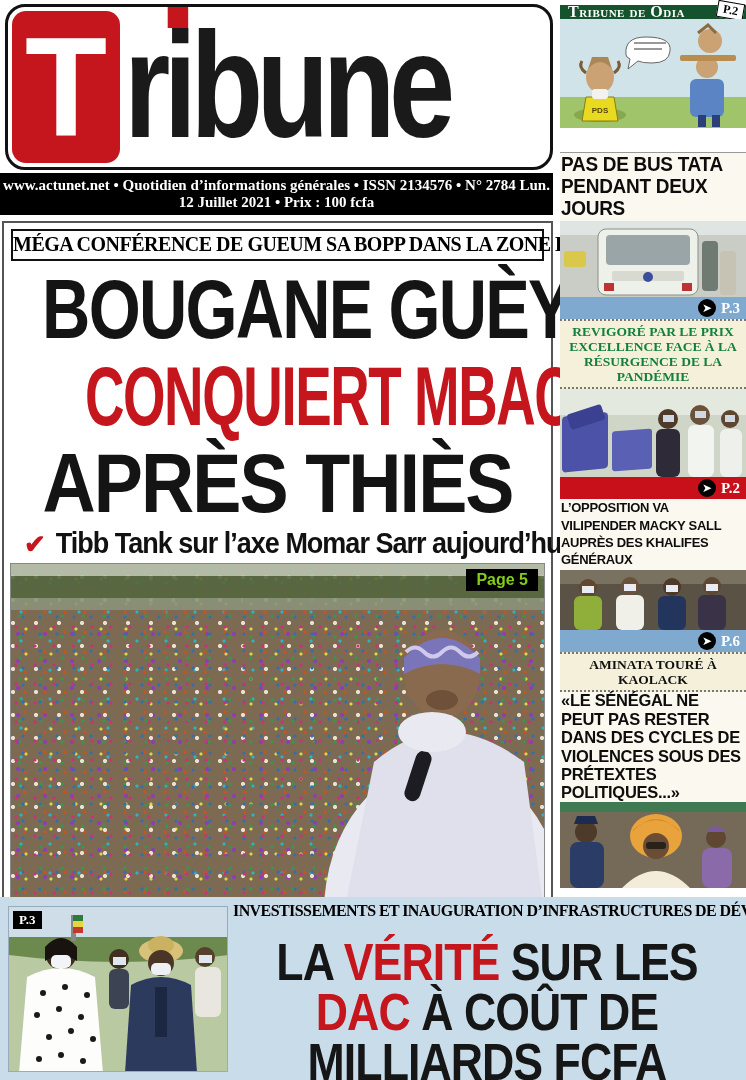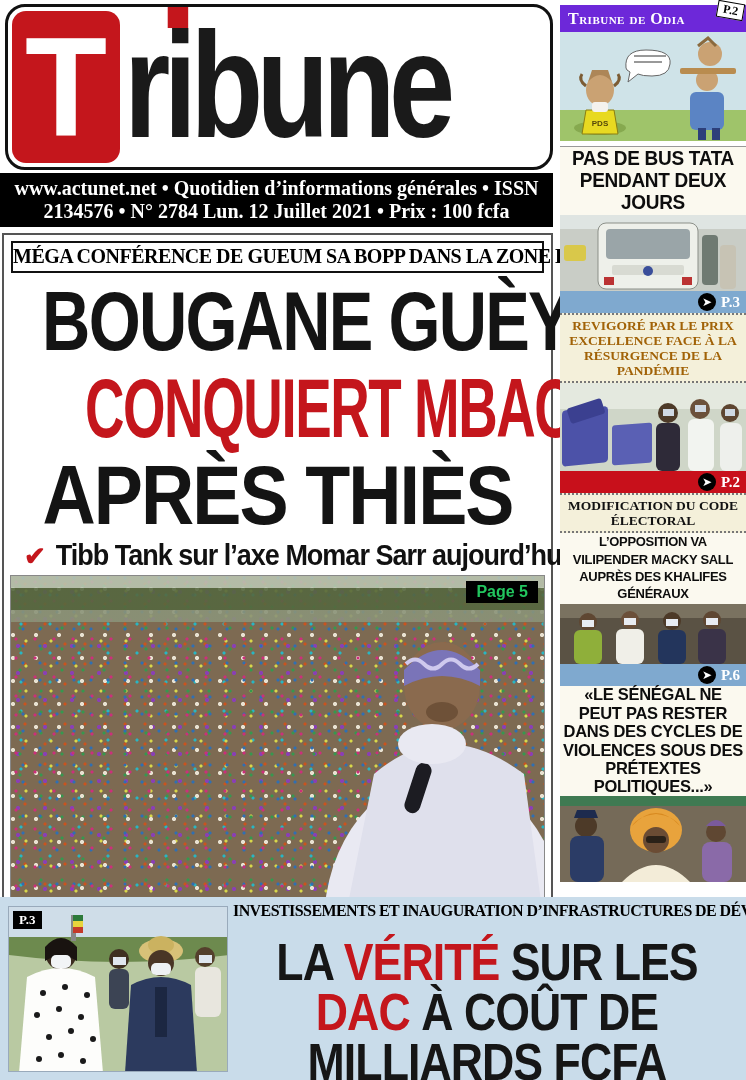"Tribune de Odia" .cartoon-head { background: #6d28d9 -> #14532d; height: 27px -> 14px }
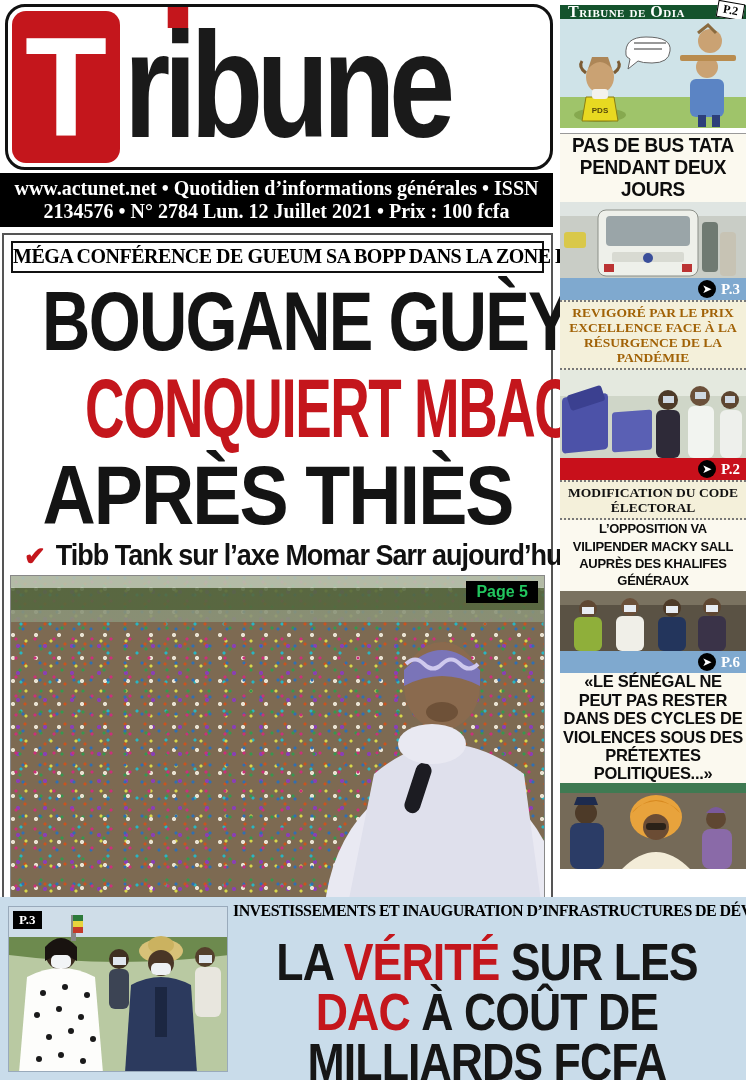"PDS" .cartoon-box { height: 115px -> 134px }
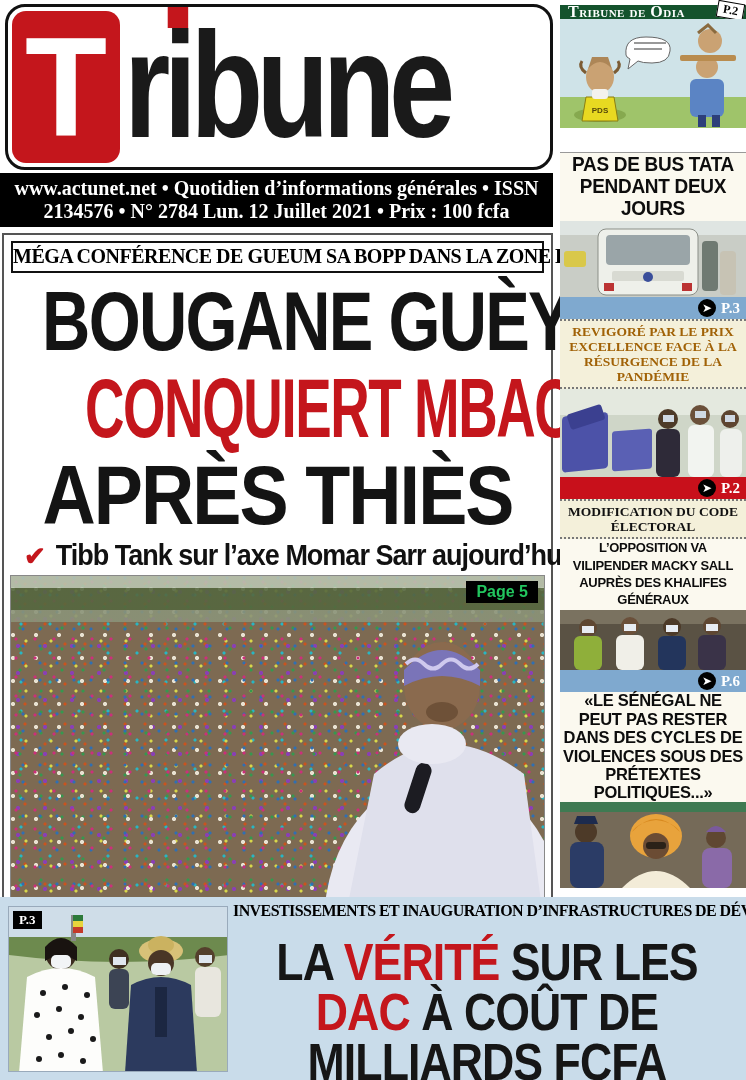"PAS DE BUS TATA PENDANT" .sb-headline { text-align: center -> none }
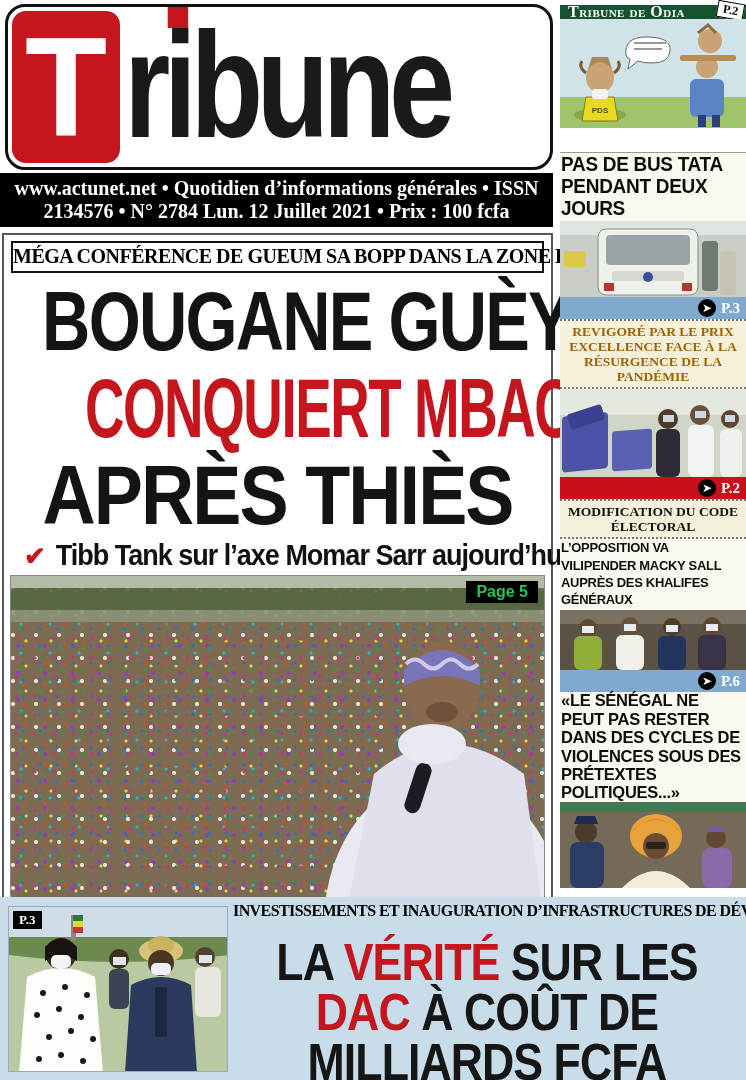"www.actunet.net • Quotidien" .info-strip { font-size: 20px -> 15px }
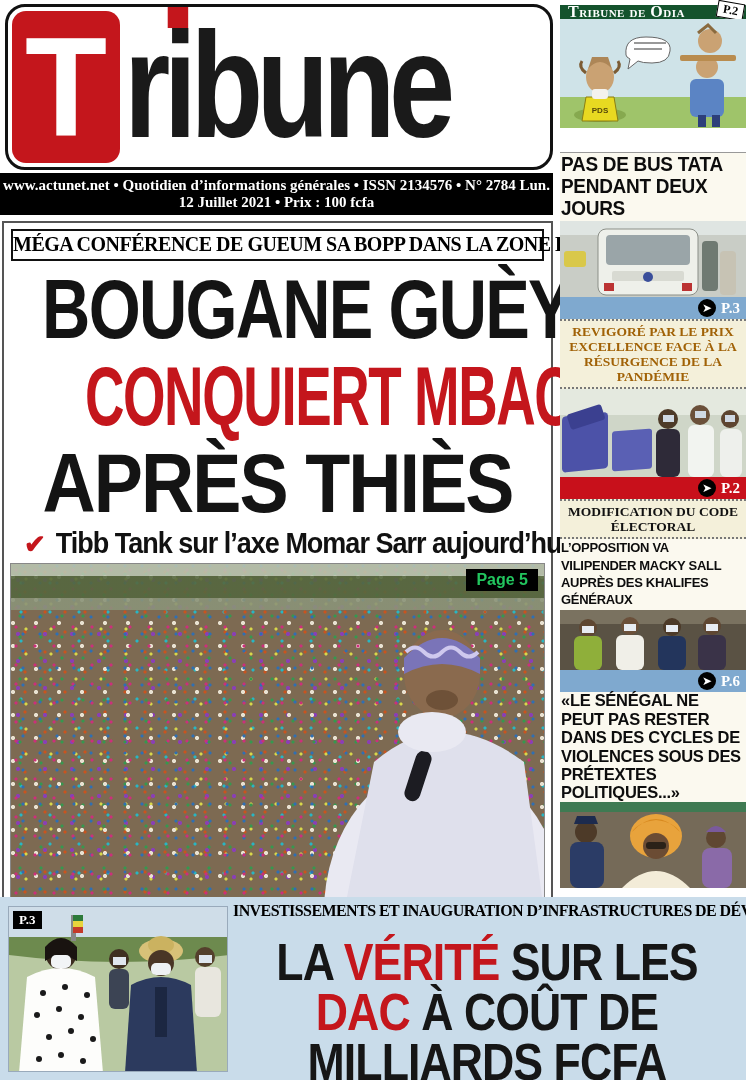"REVIGORÉ PAR LE PRIX EXCELLENCE" .sb-kicker.darkred { color: #a16207 -> #15803d }
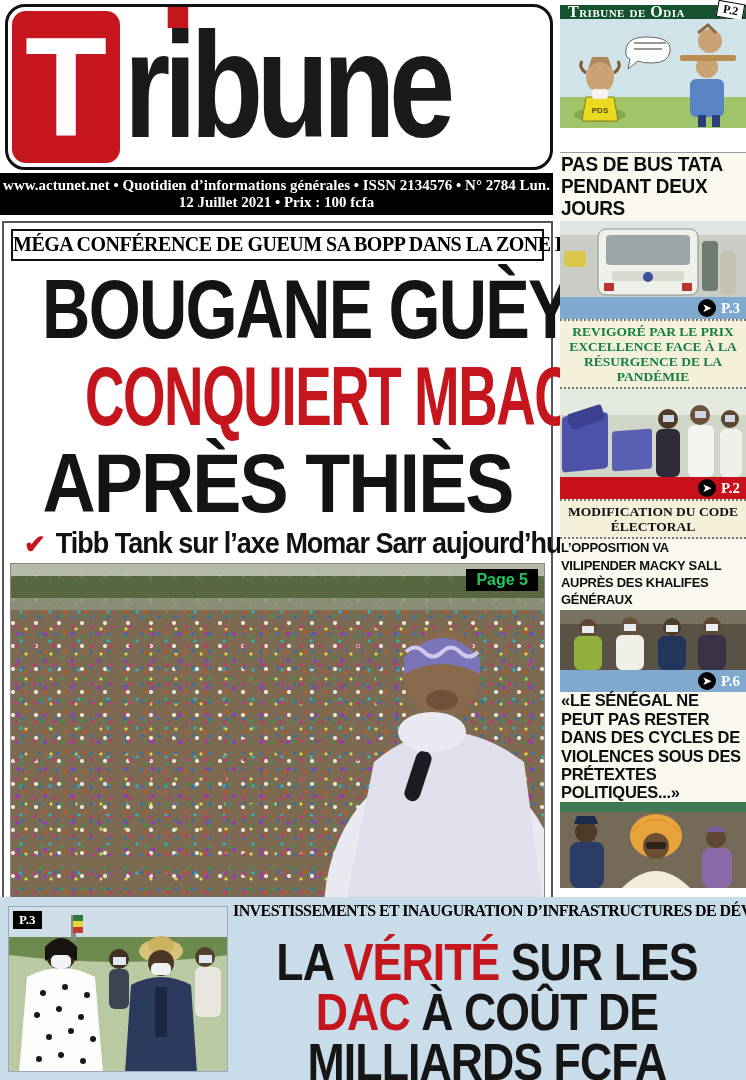"MODIFICATION DU CODE ÉLECTORAL" div.sb-kicker { html: <div>MODIFICATION DU CODE ÉLECTORAL</div> -> none }
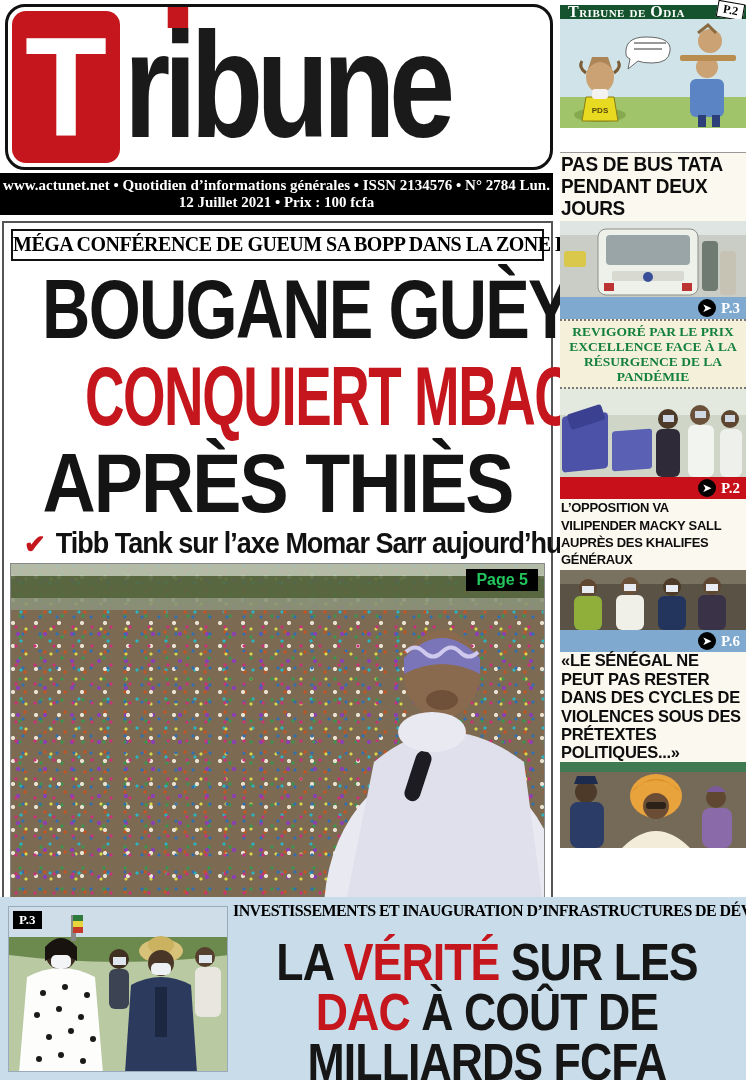"Page 5" .page-badge { color: #22c55e -> #84cc16 }
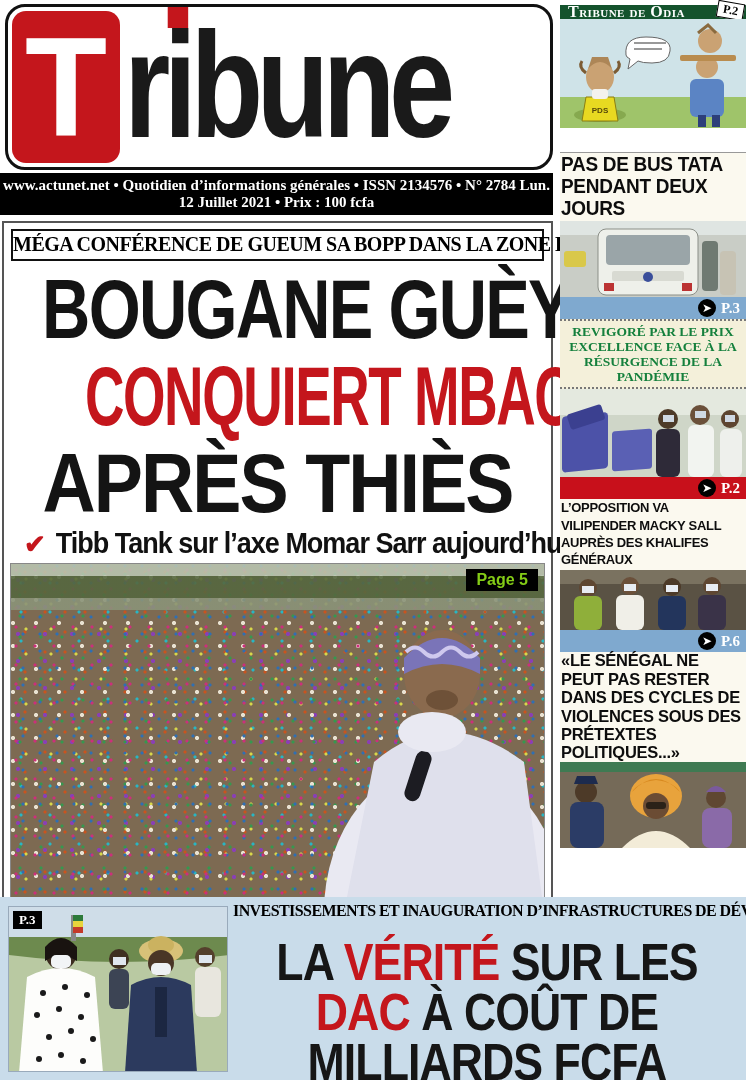"AMINATA TOURÉ À KAOLACK" div.sb-kicker { html: none -> <div>AMINATA TOURÉ À KAOLACK</div> }
